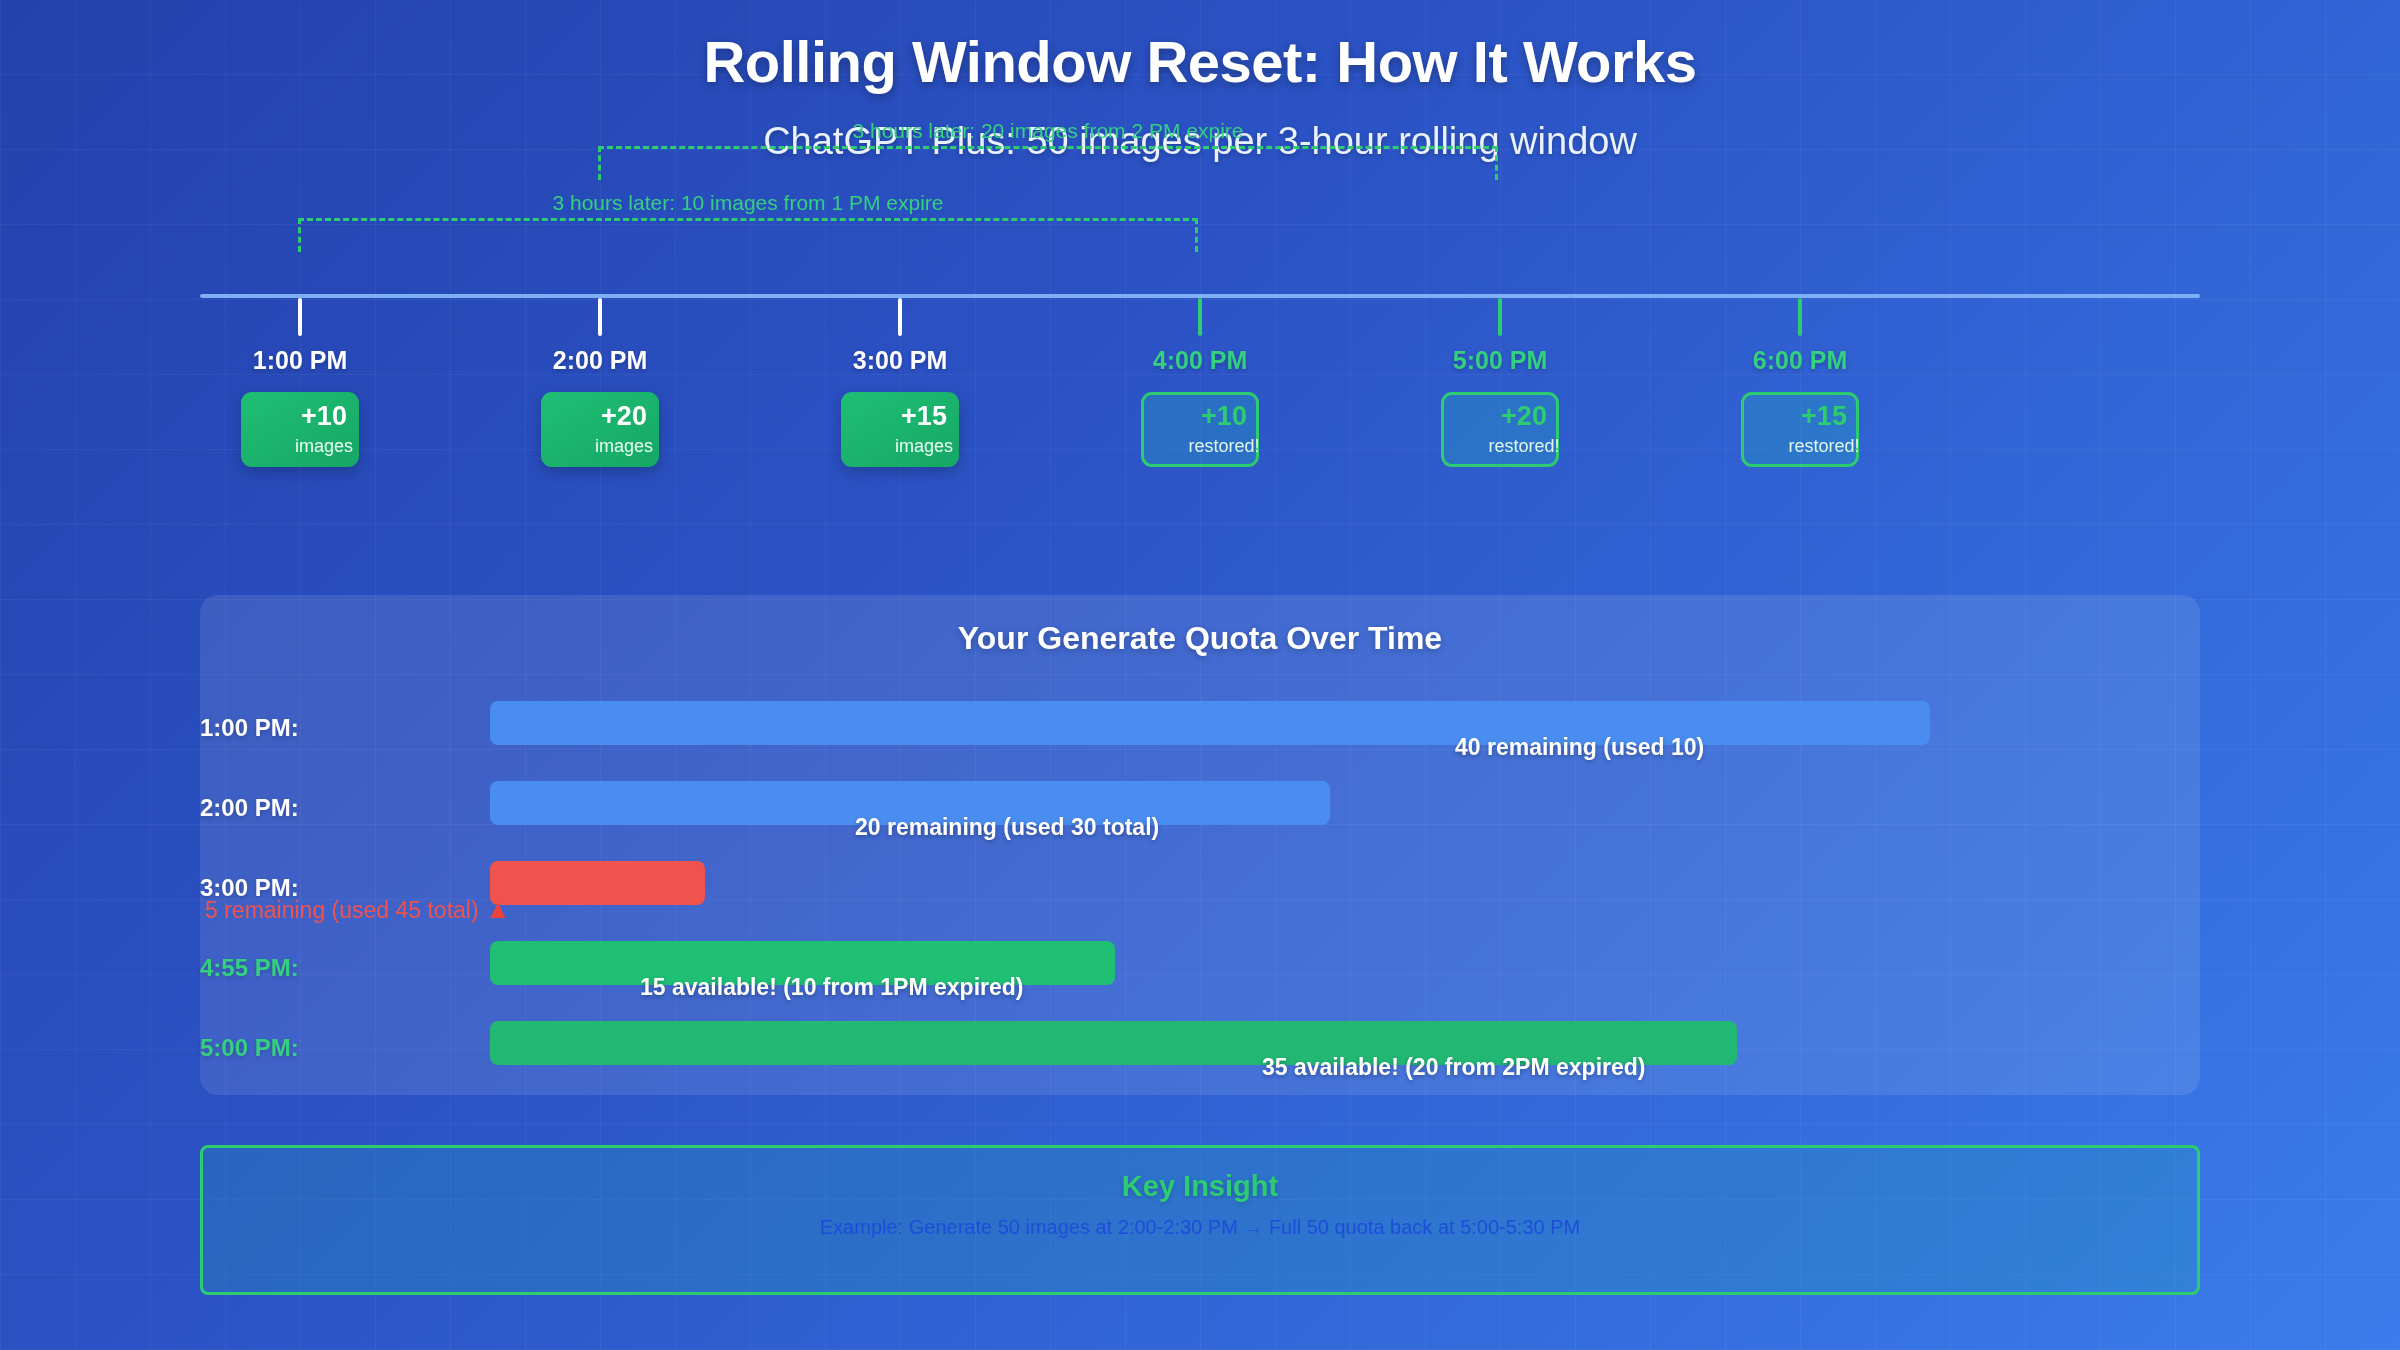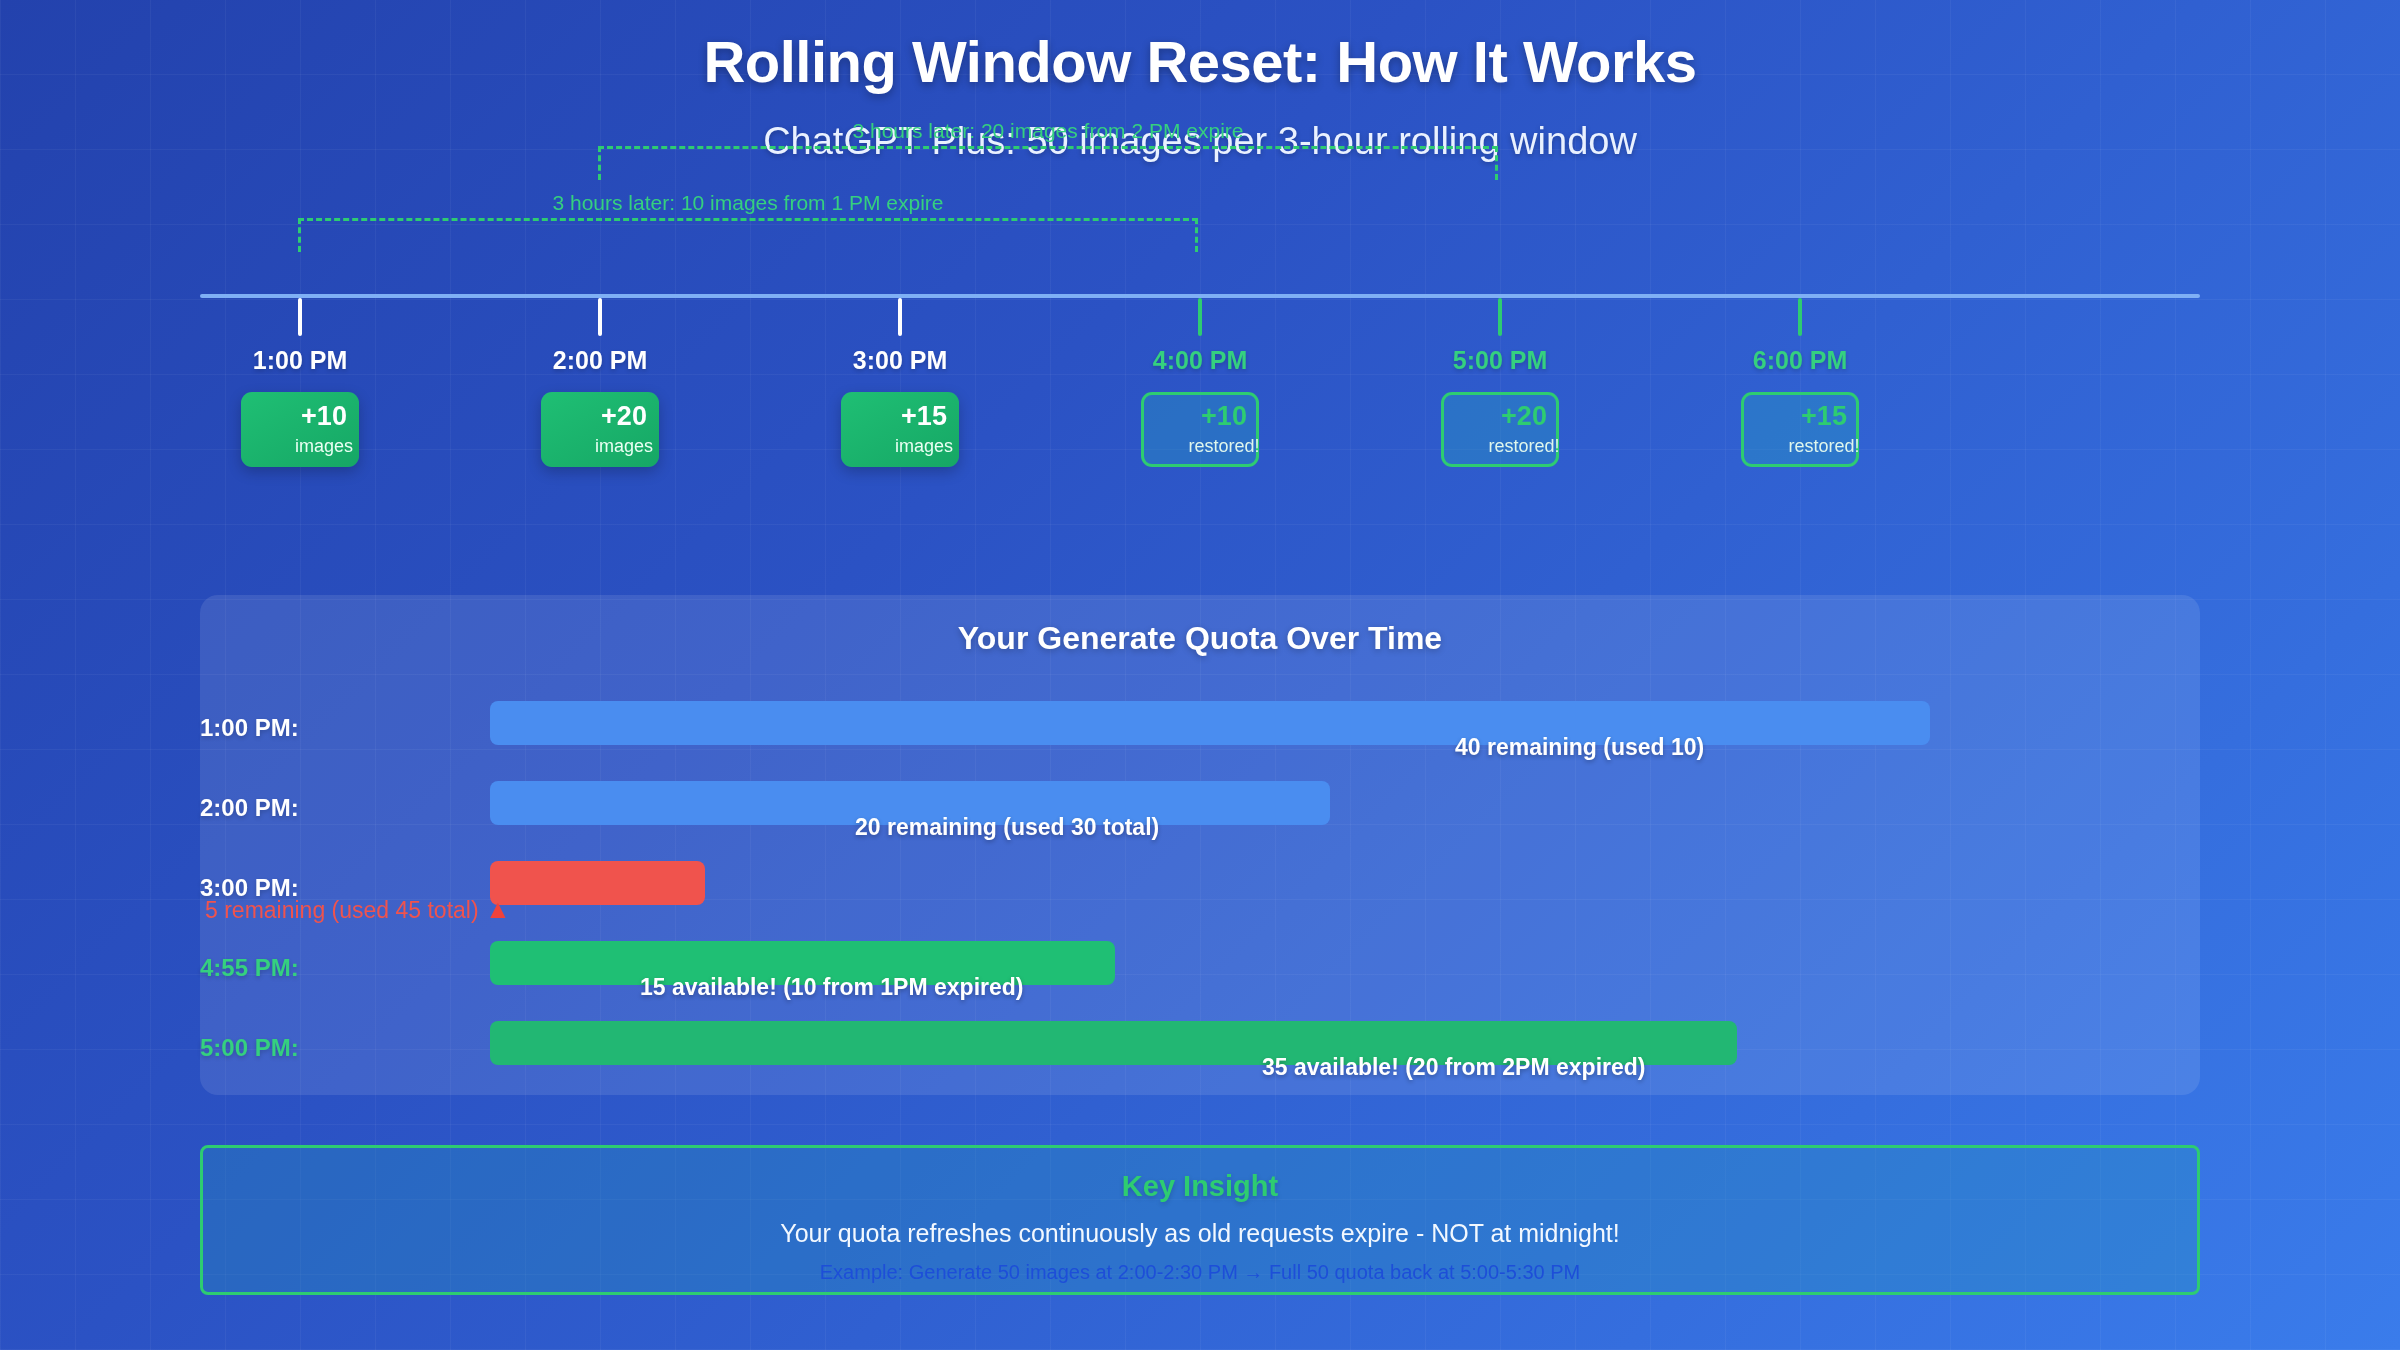"Your quota refreshes continuously as" div.insight-main { html: <div>Your quota refreshes continuously as old requests expire - NOT at midnight!</div> -> none }
